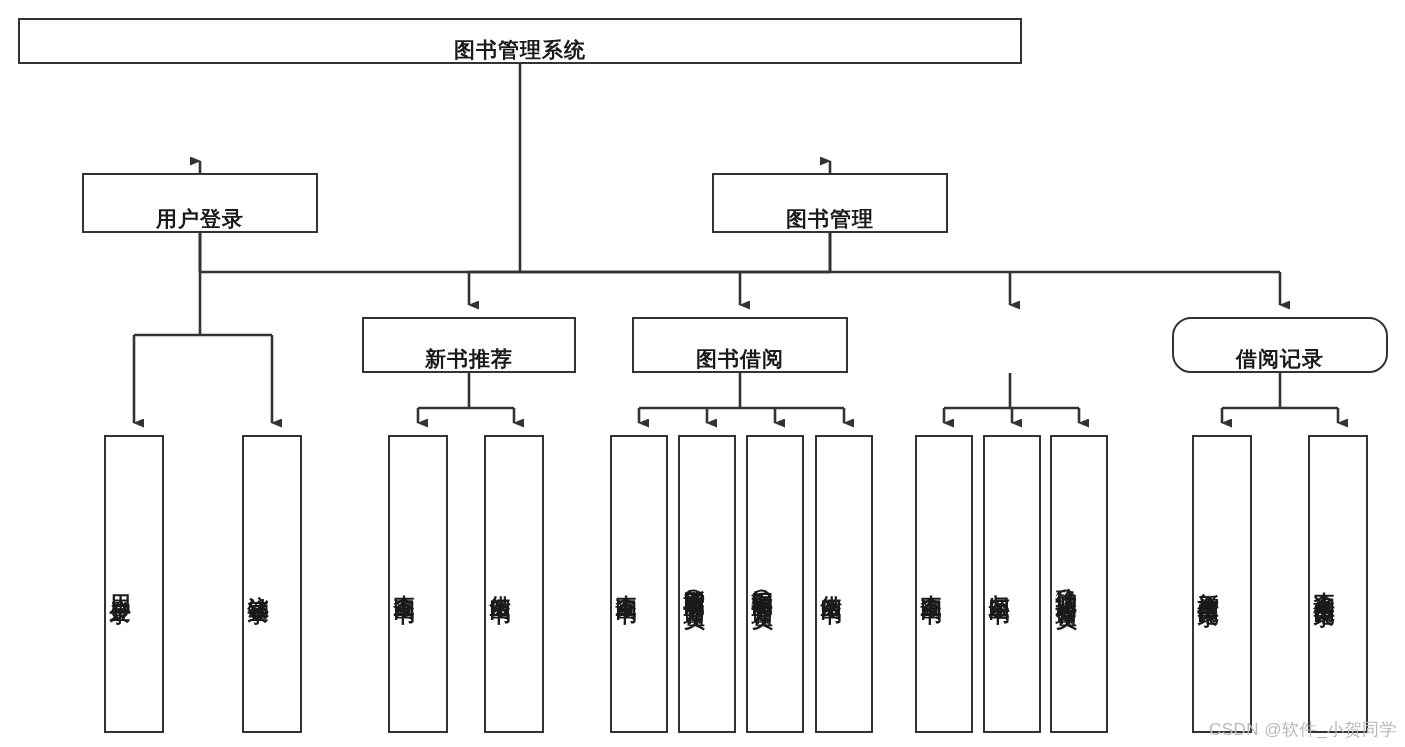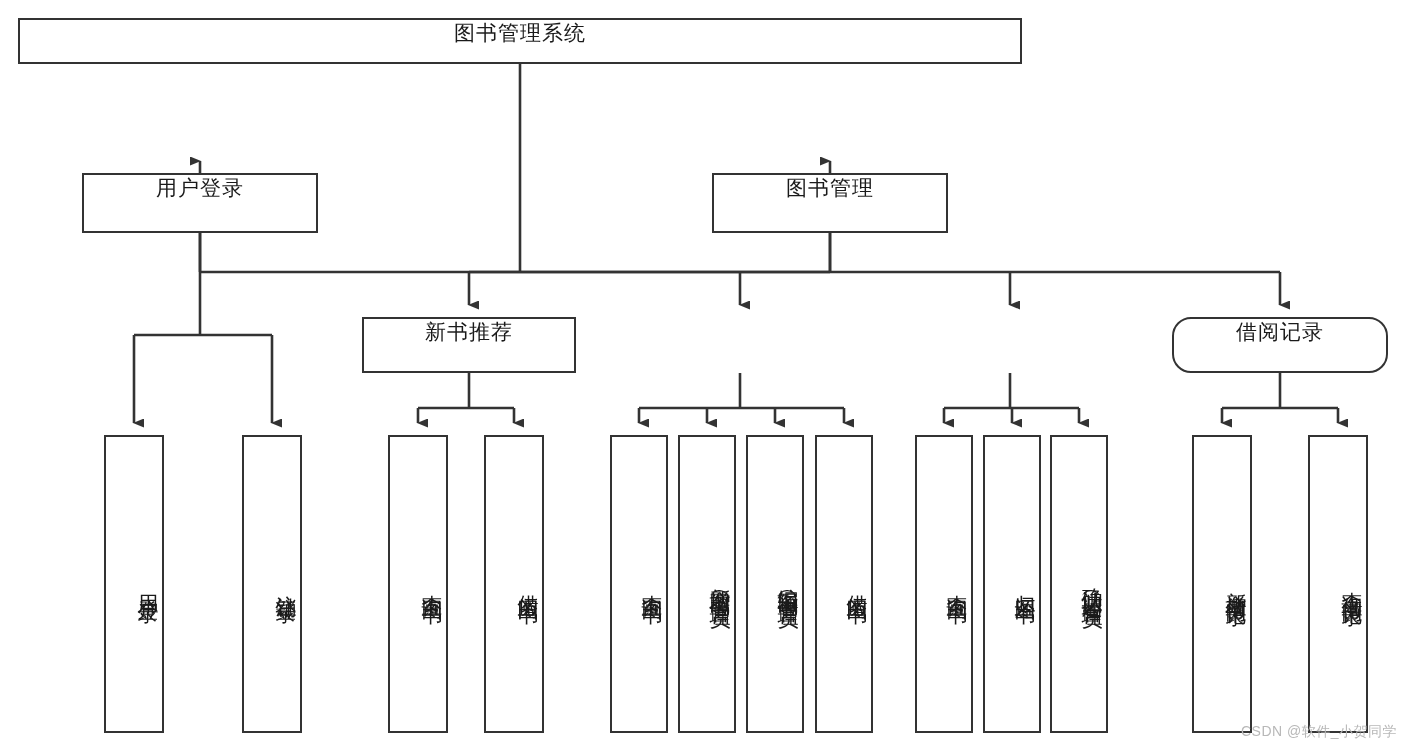"图书管理系统" .node { align-items: flex-start -> flex-end; font-weight: none -> bold }
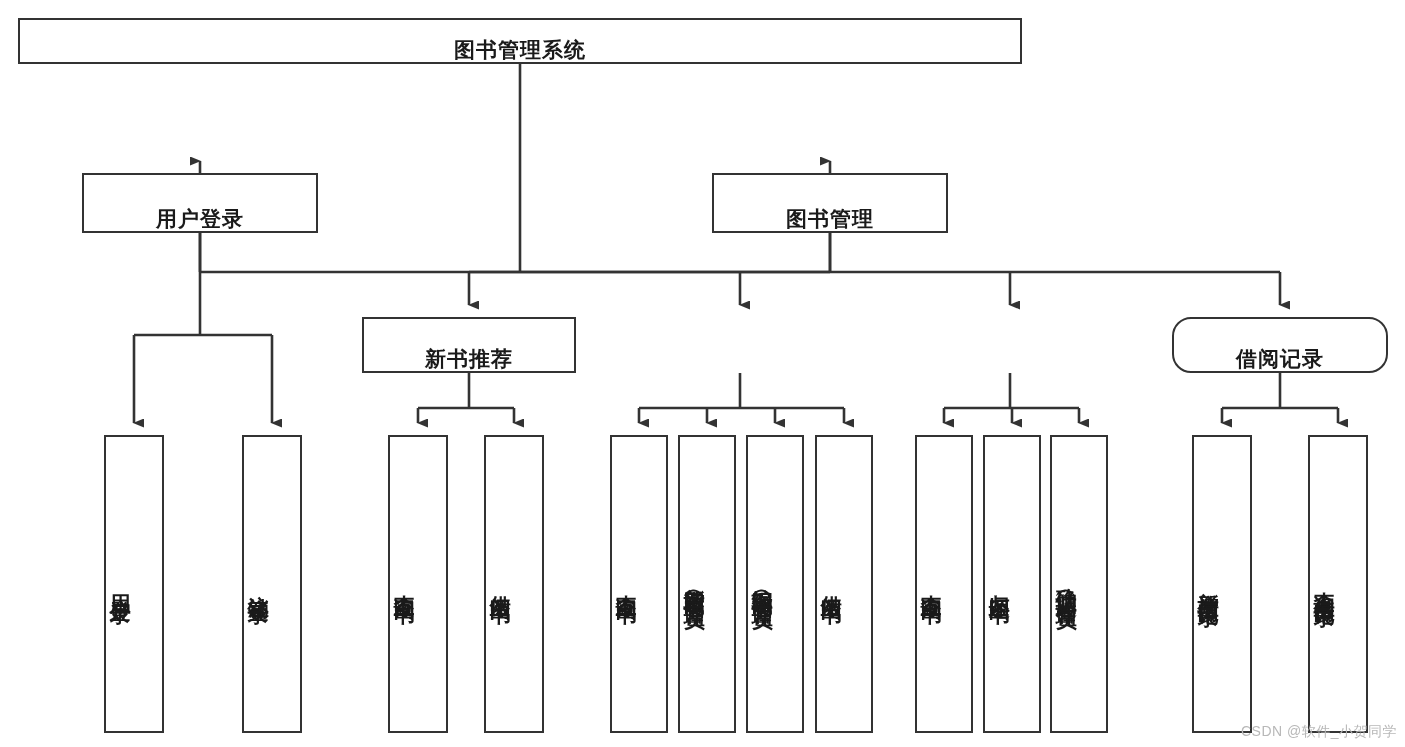"图书借阅" div.node { html: none -> <div> <span>图书借阅</span> </div> }
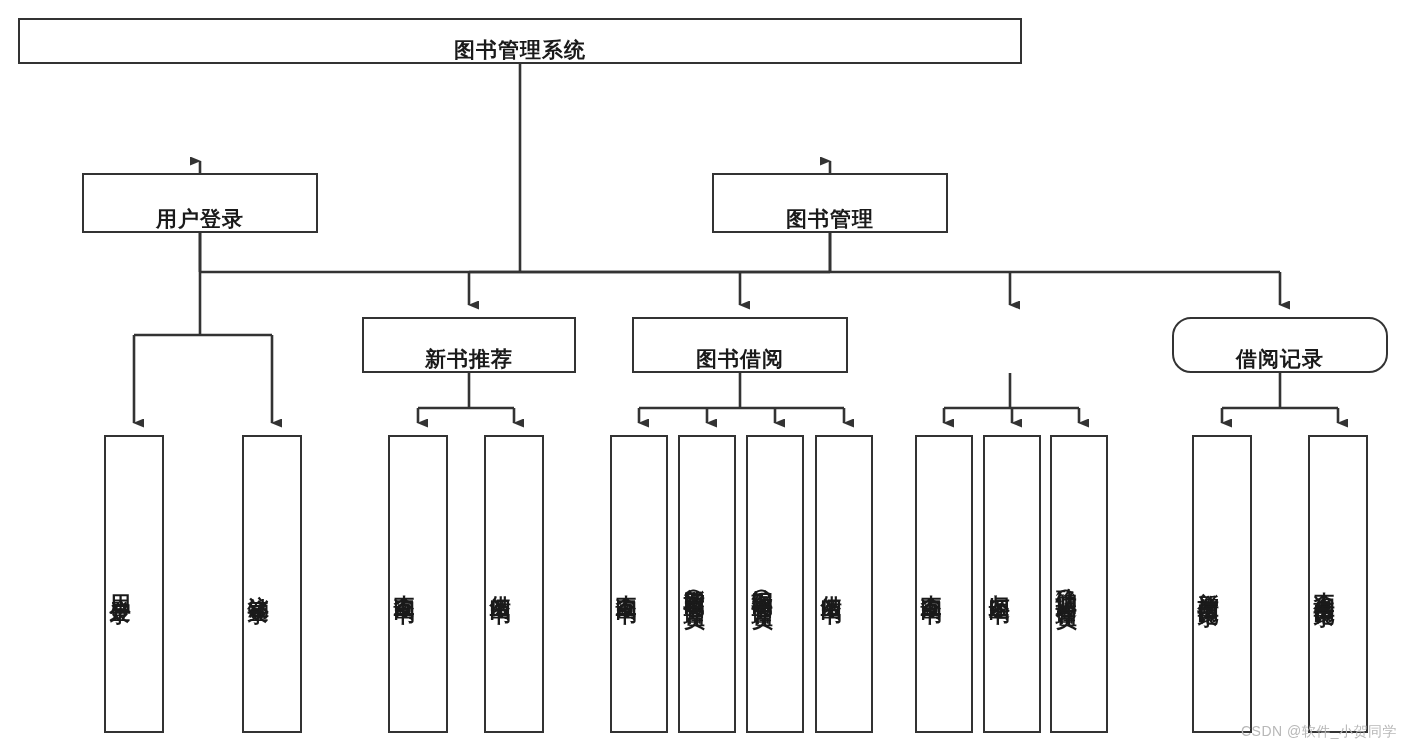"CSDN @软件_小贺同学" #watermark { font-size: 14px -> 17px }
